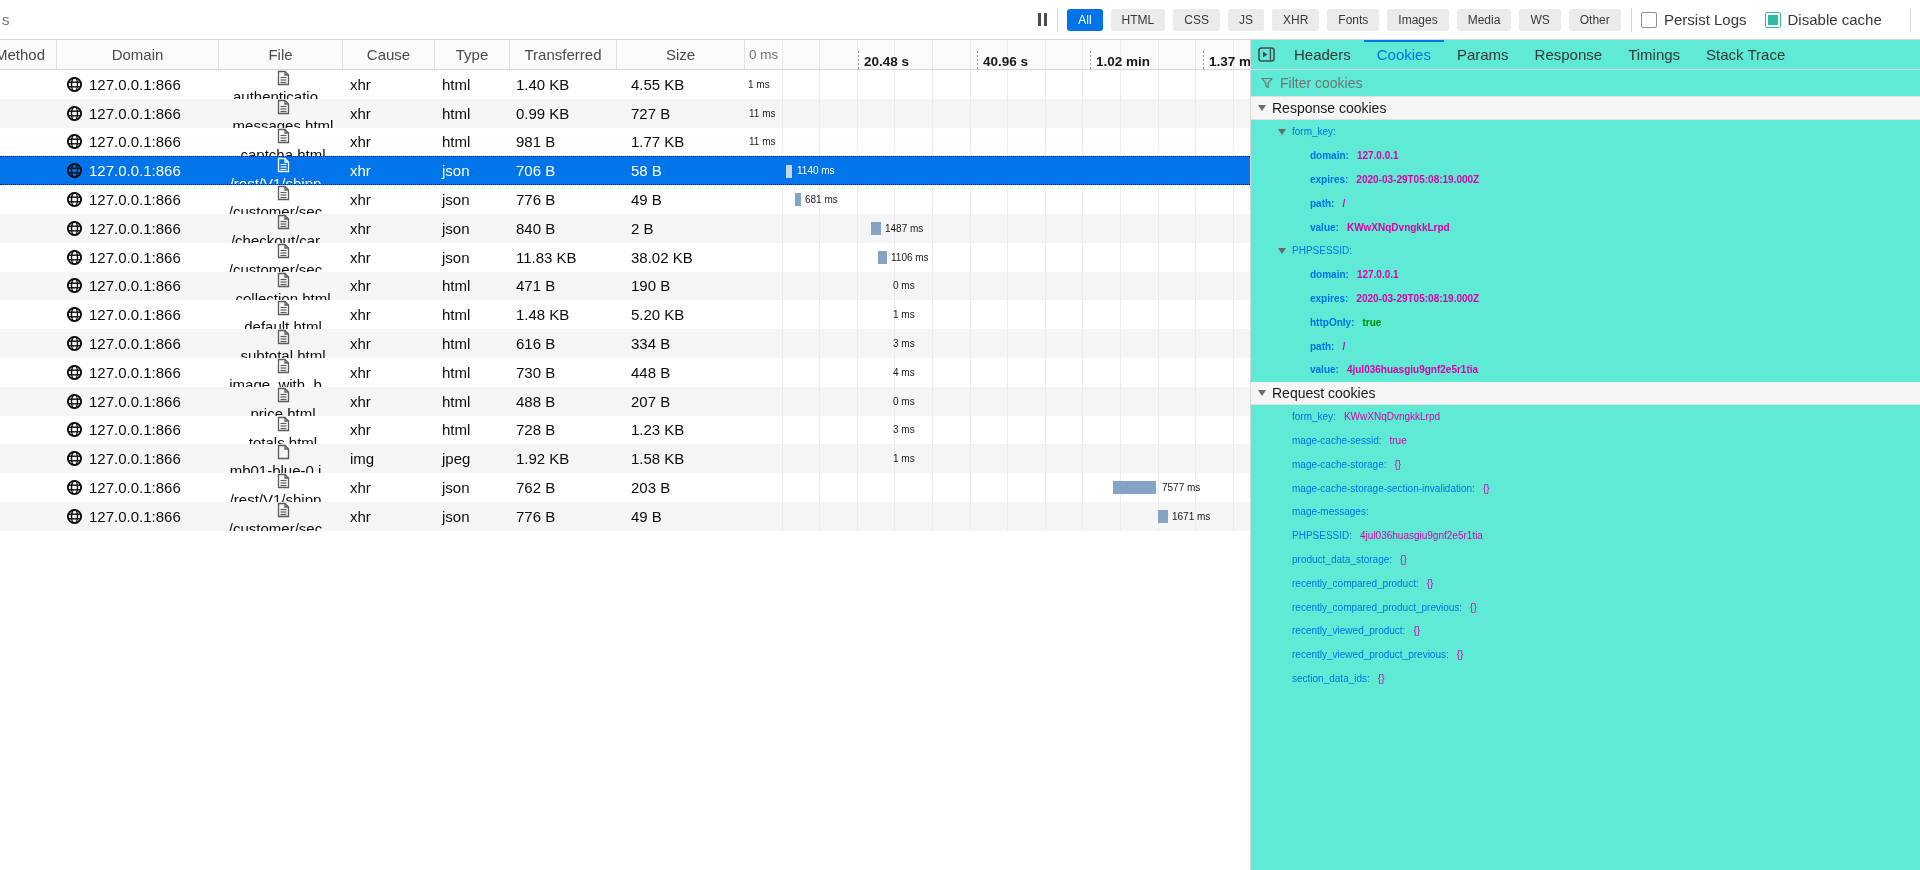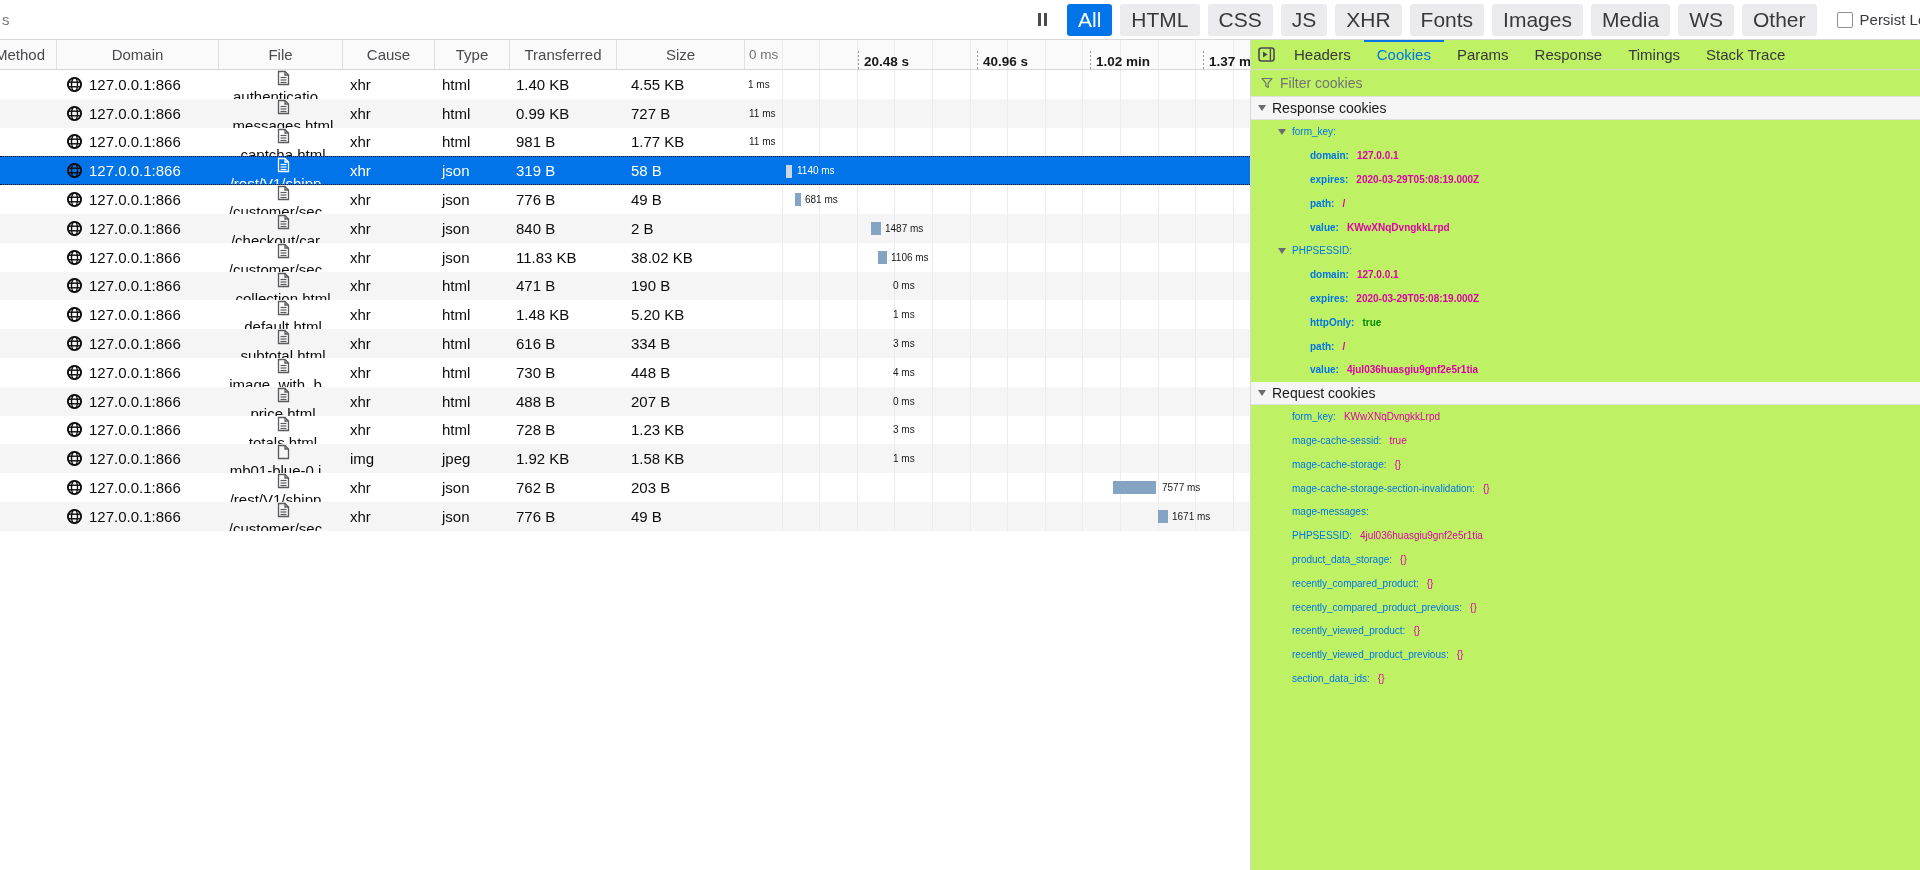"All" .pill { font-size: 21px -> 12px }
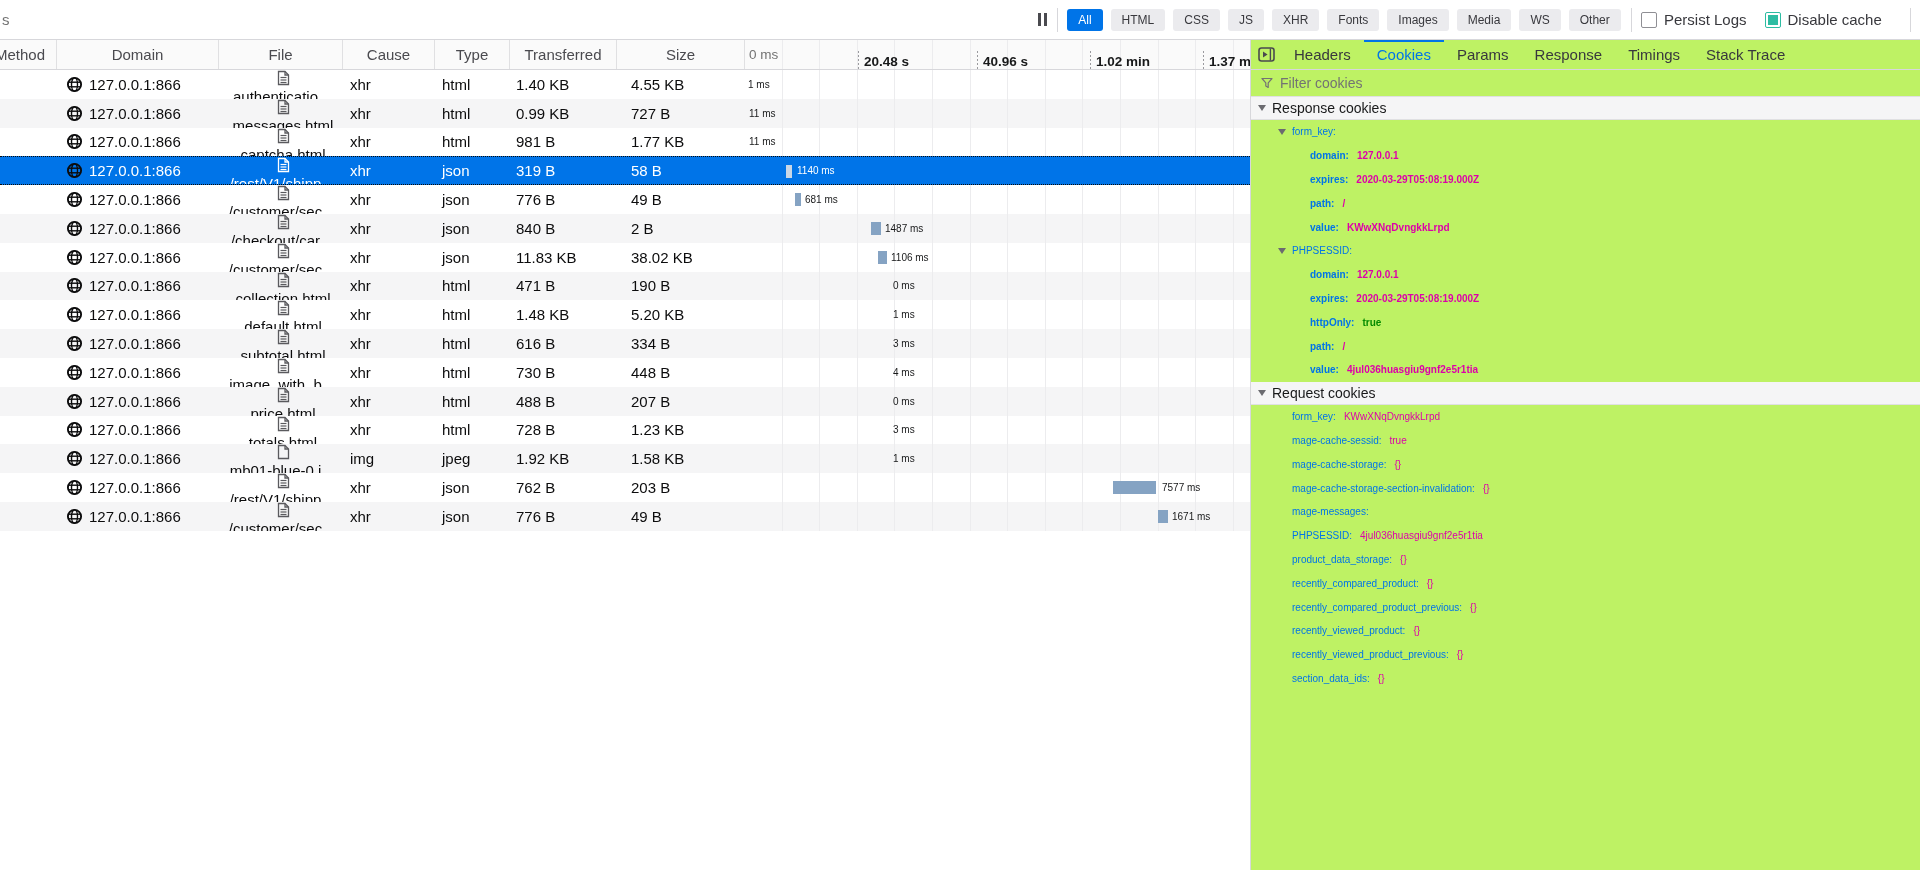"Headers" .details { background: #bef264 -> #5eead4 }
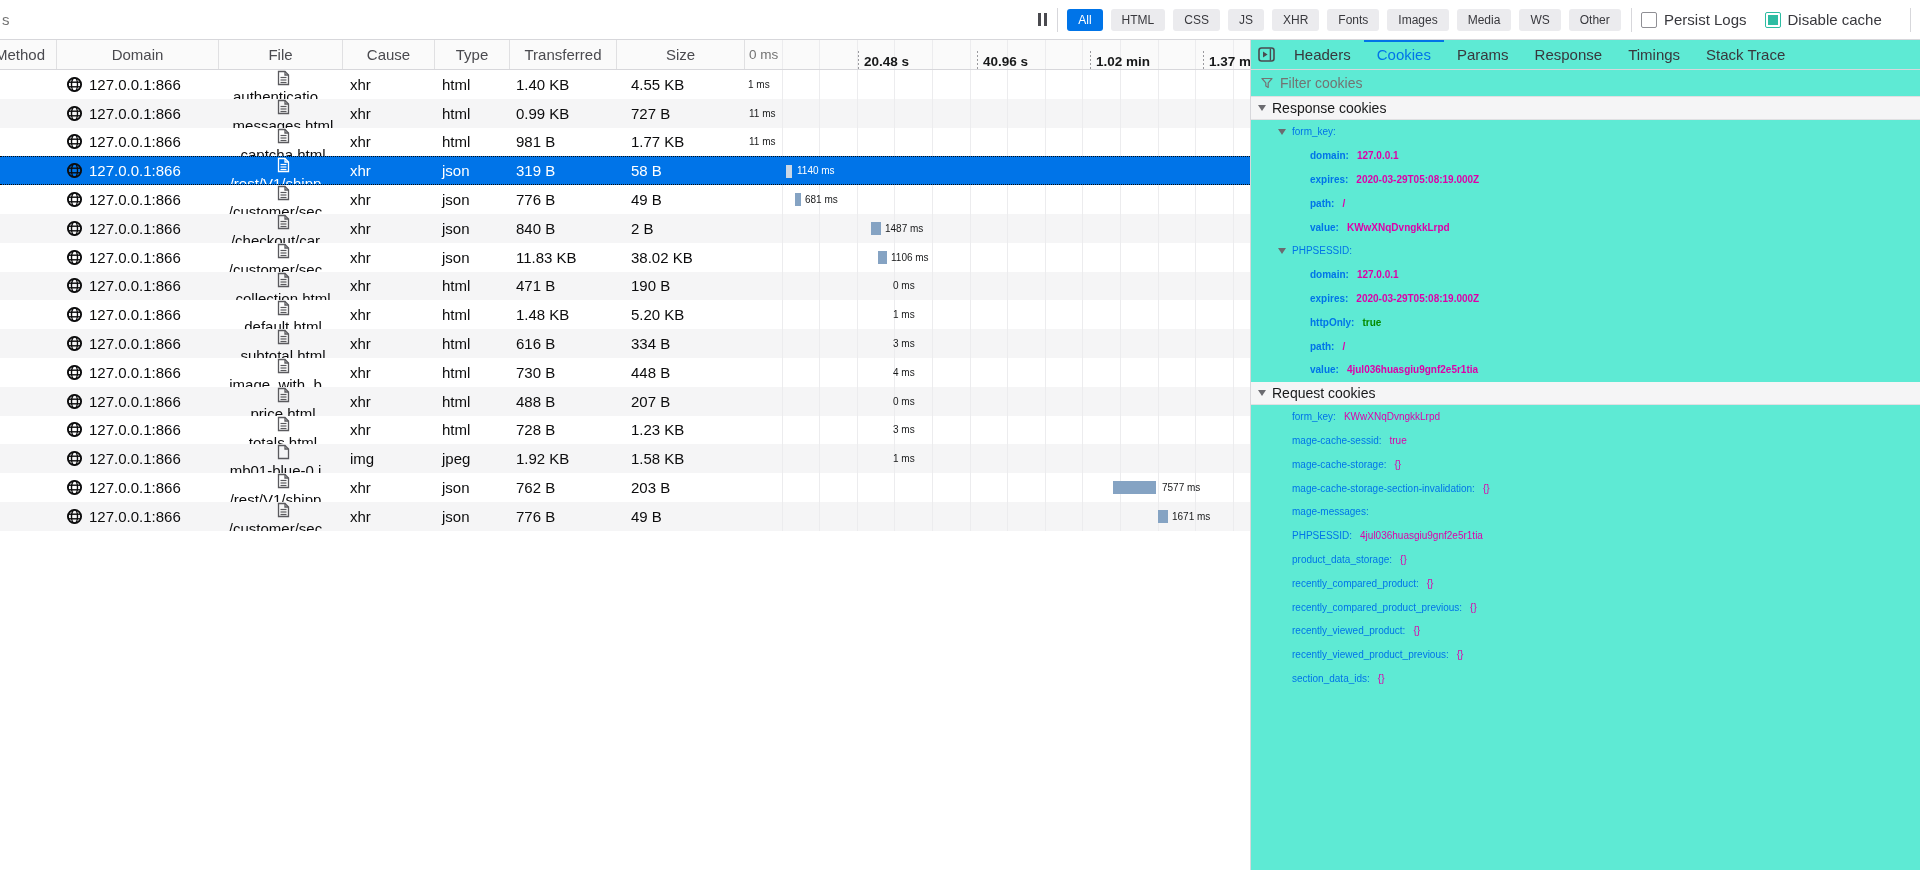"319 B" div.cell { text: 319 -> 706 }
